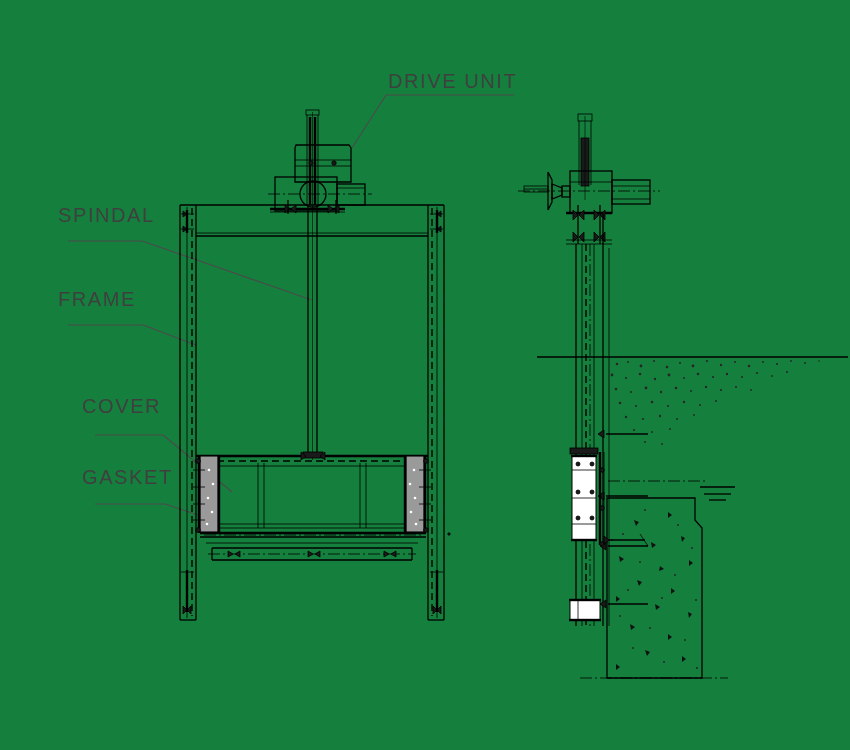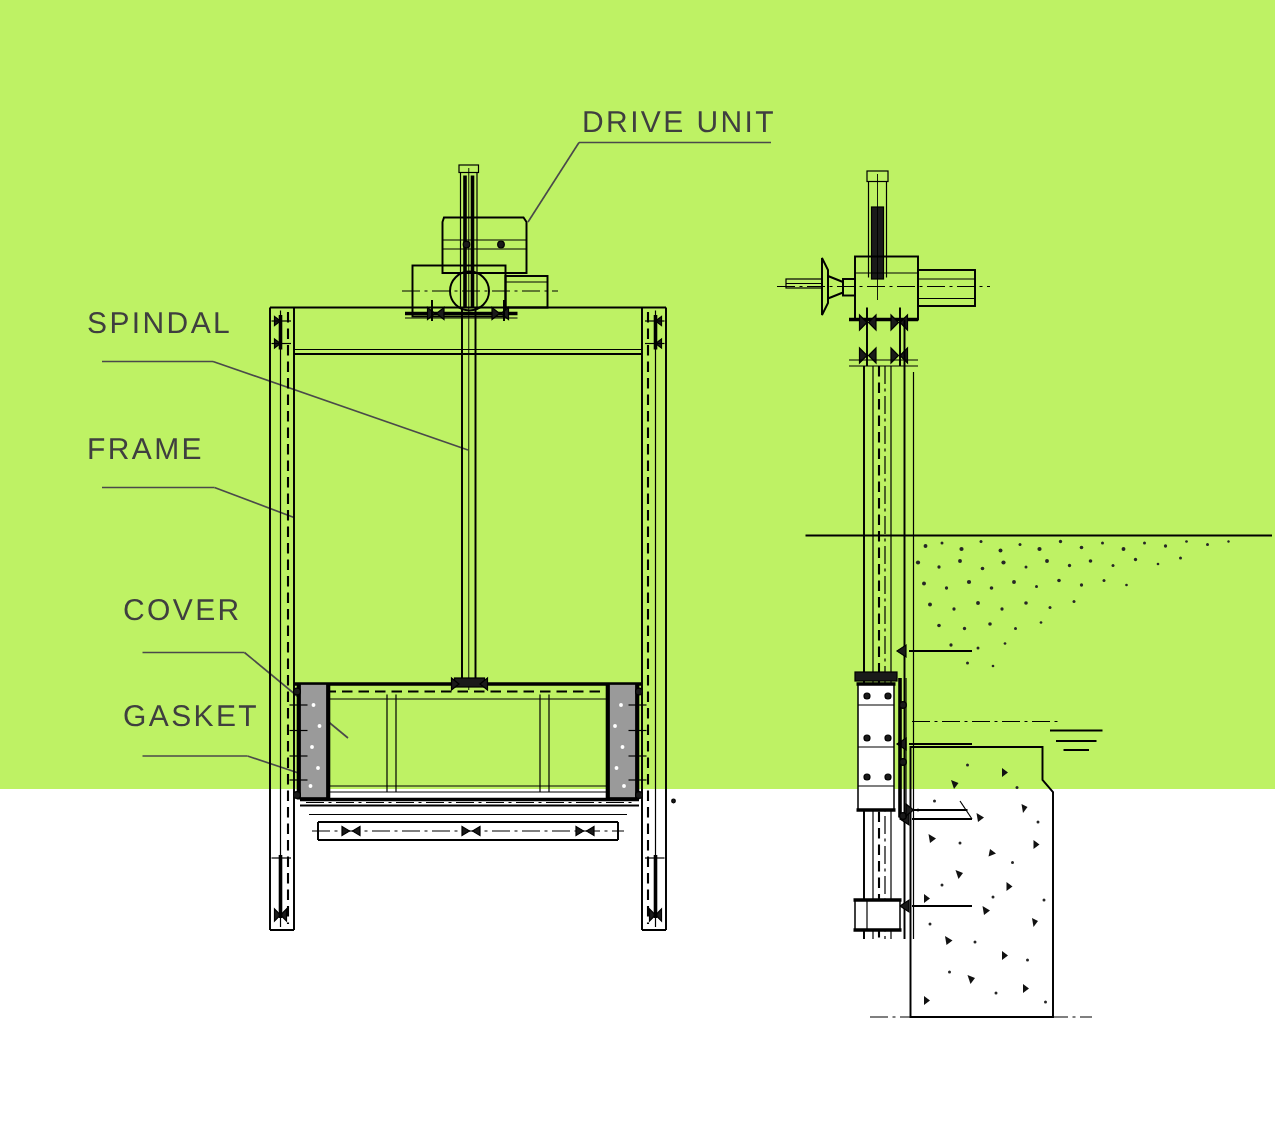"DRIVE UNIT" #drawing-root { background: #bef264 -> #15803d; height: 526px -> 750px }
